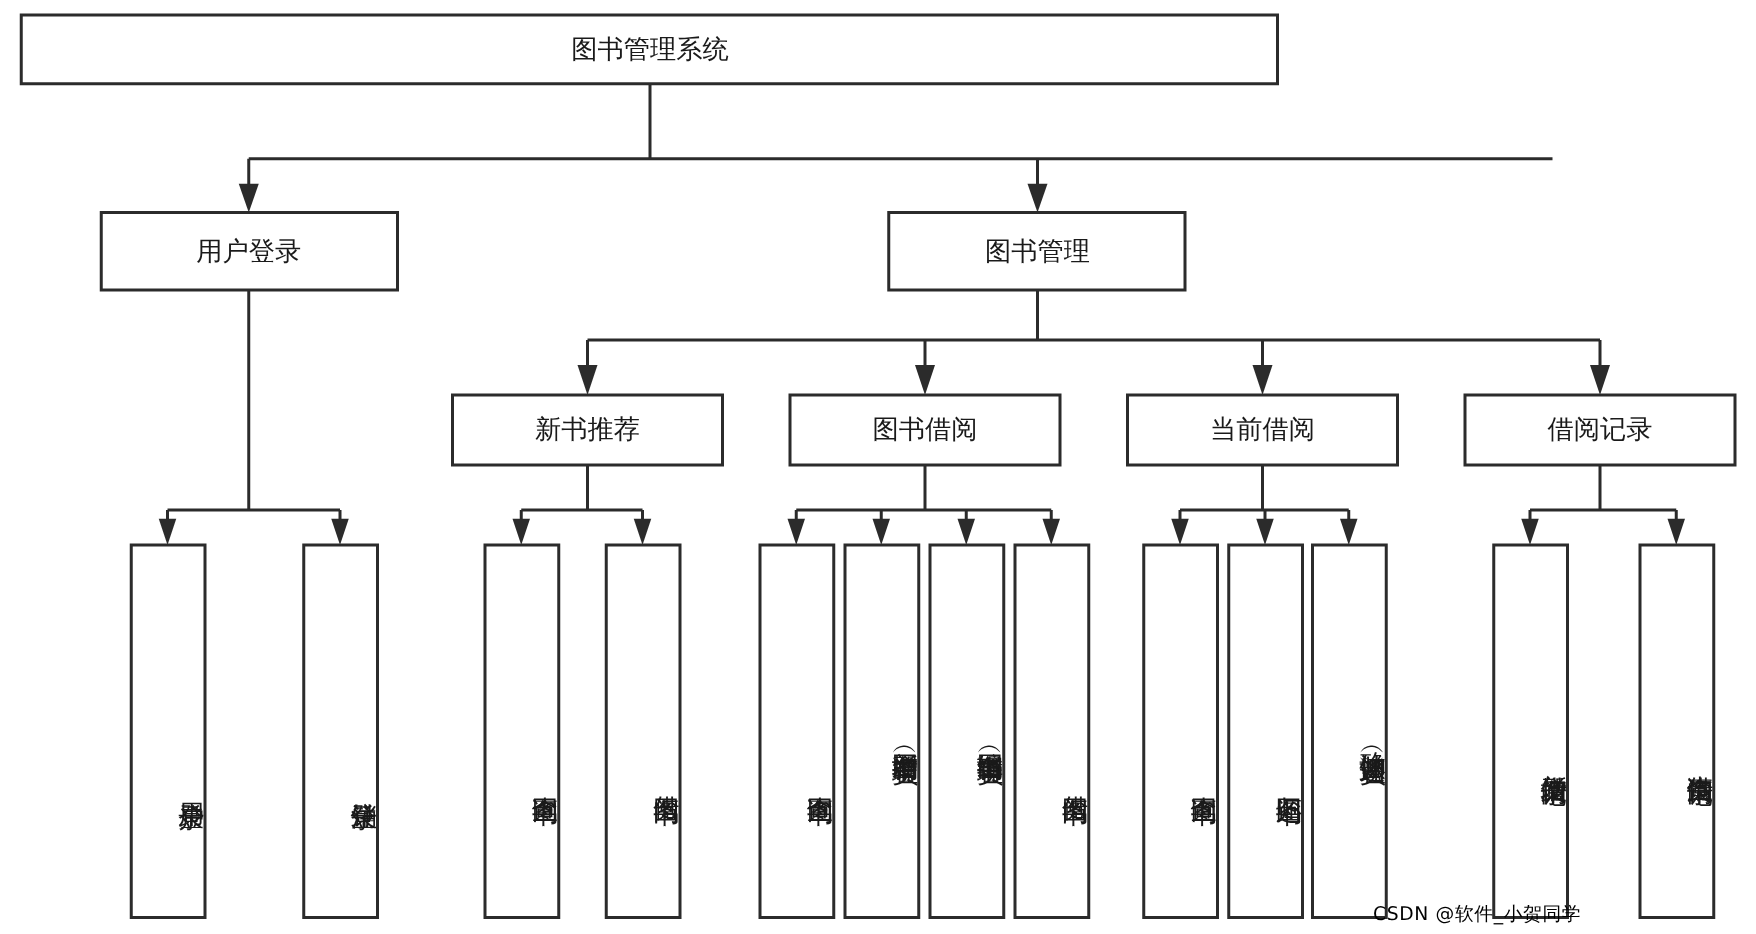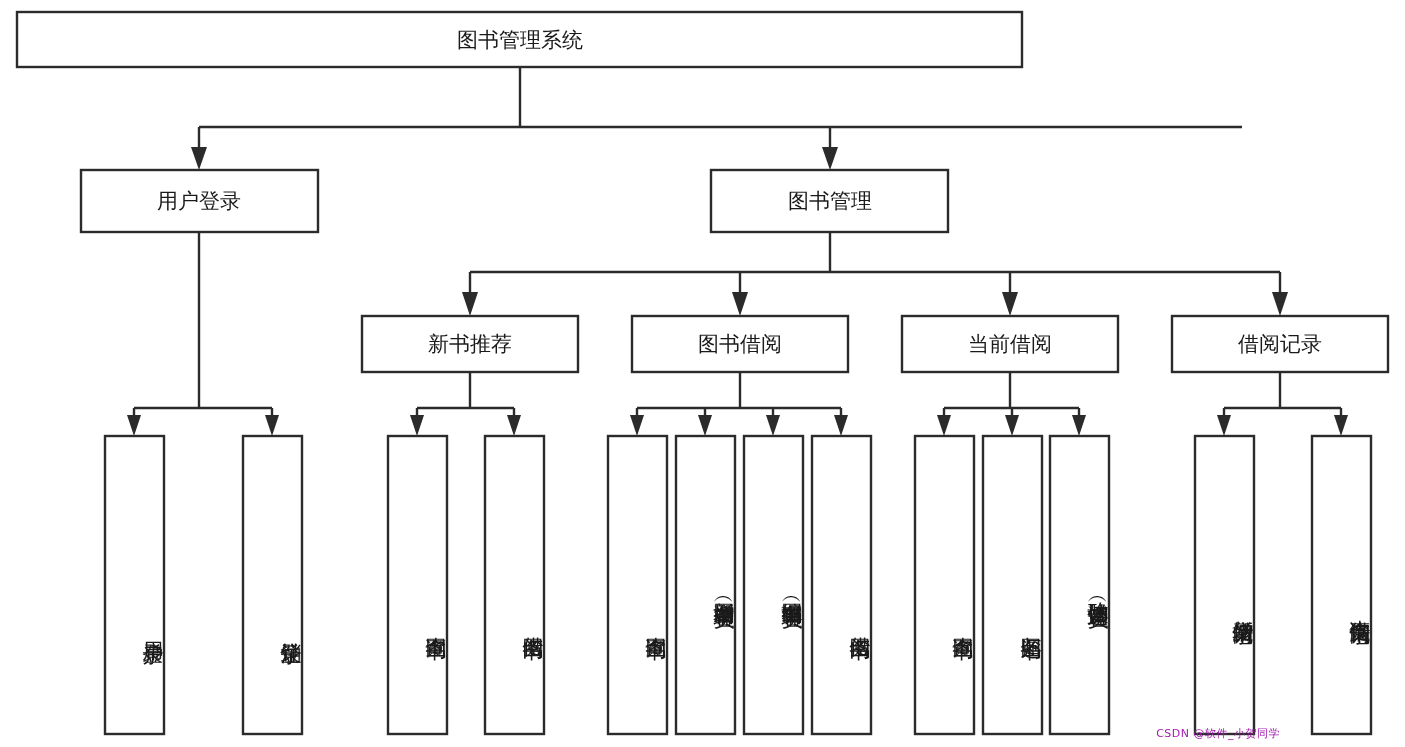"CSDN @软件_小贺同学" .watermark { color: #a21caf -> #000000; font-size: 11px -> 15px; right: 9px -> 24px }
